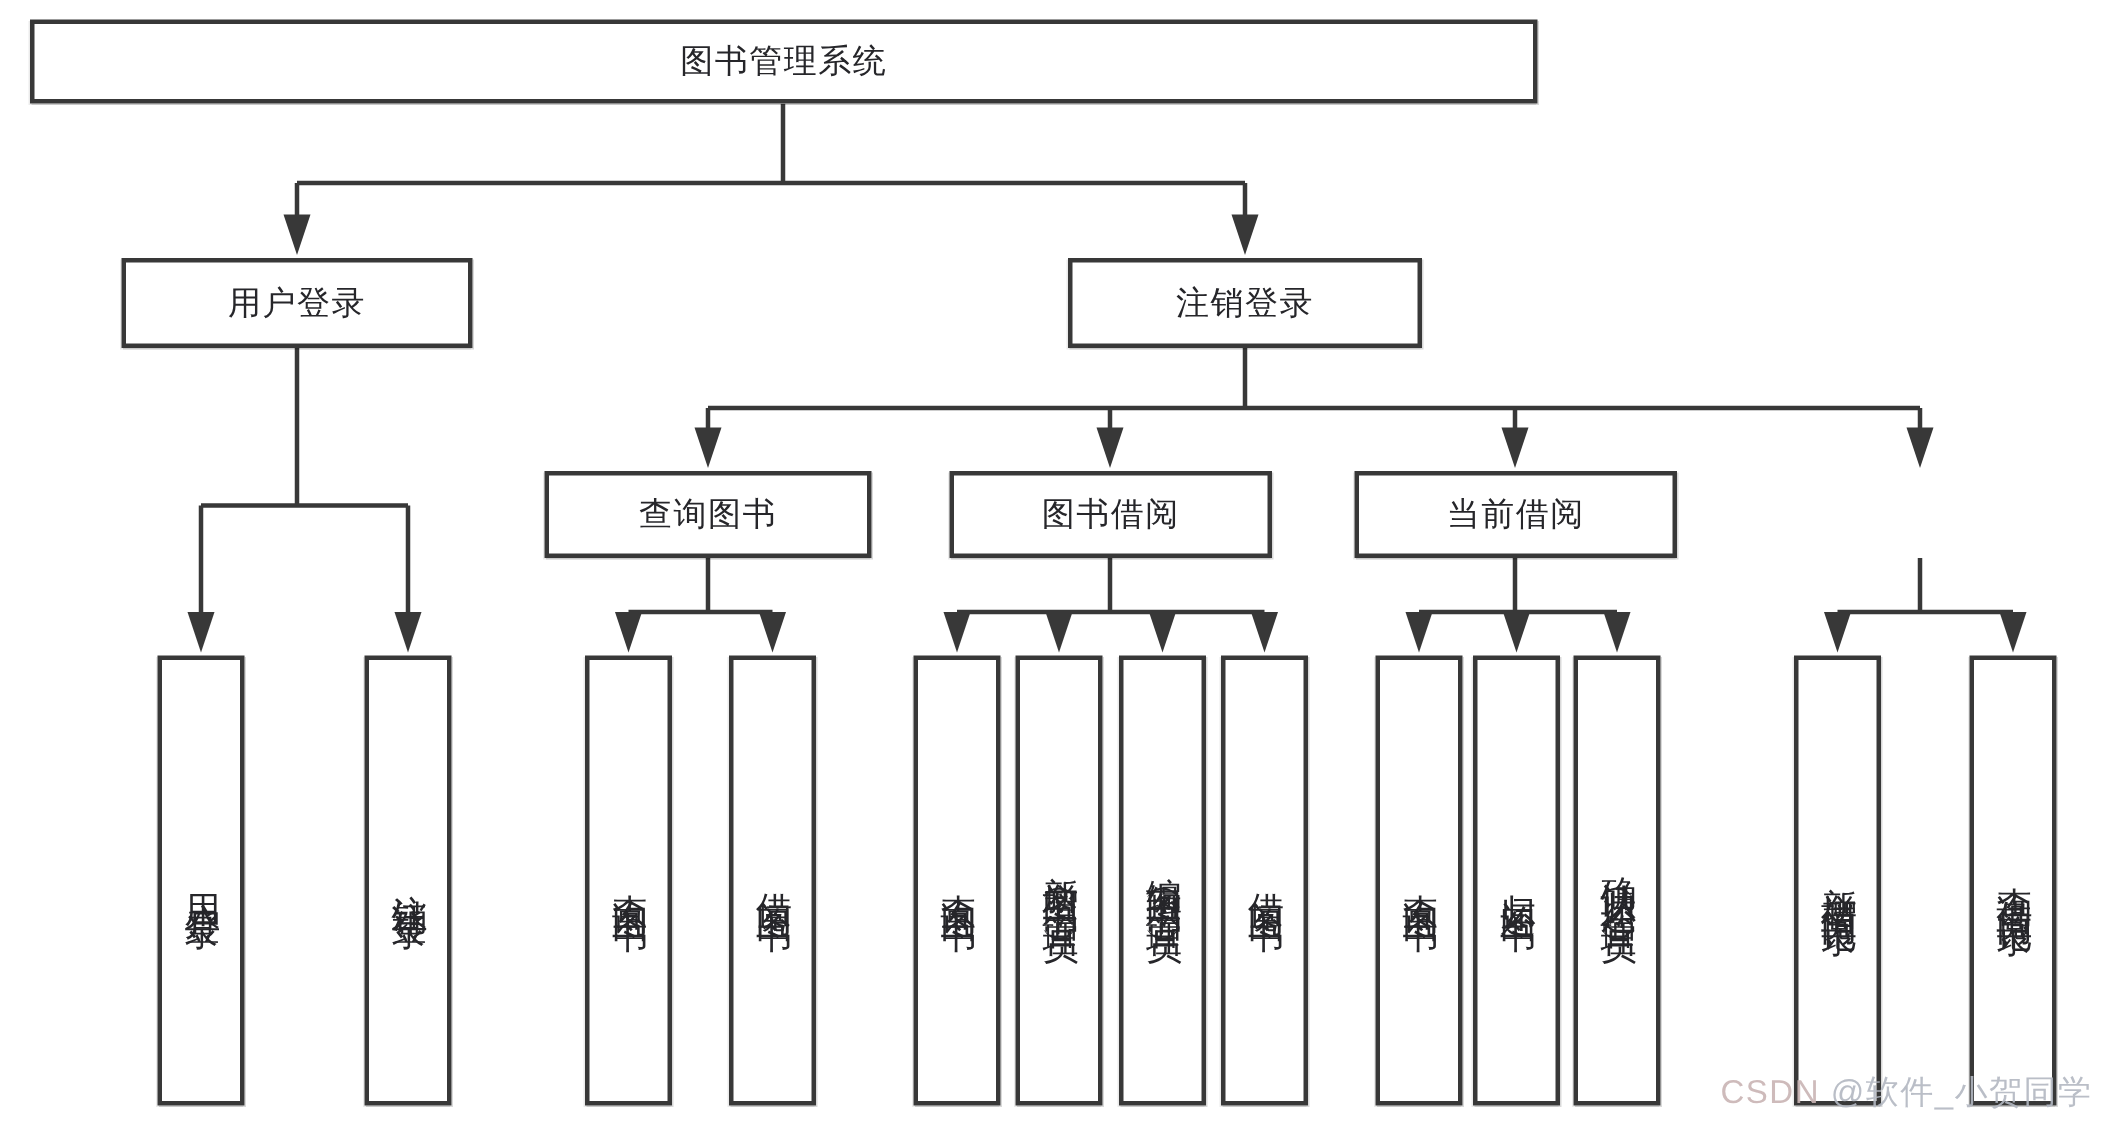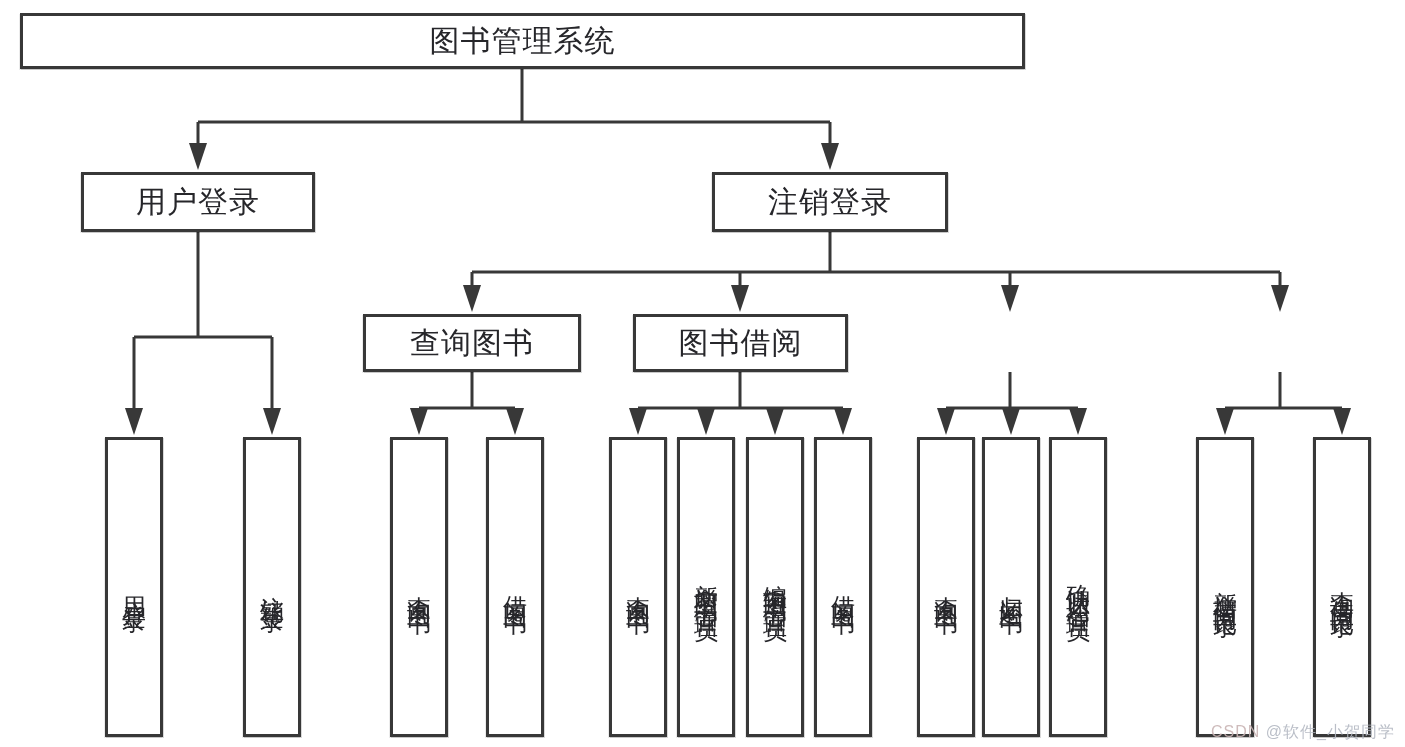"图书管理系统" .box { font-size: 30px -> 22px }
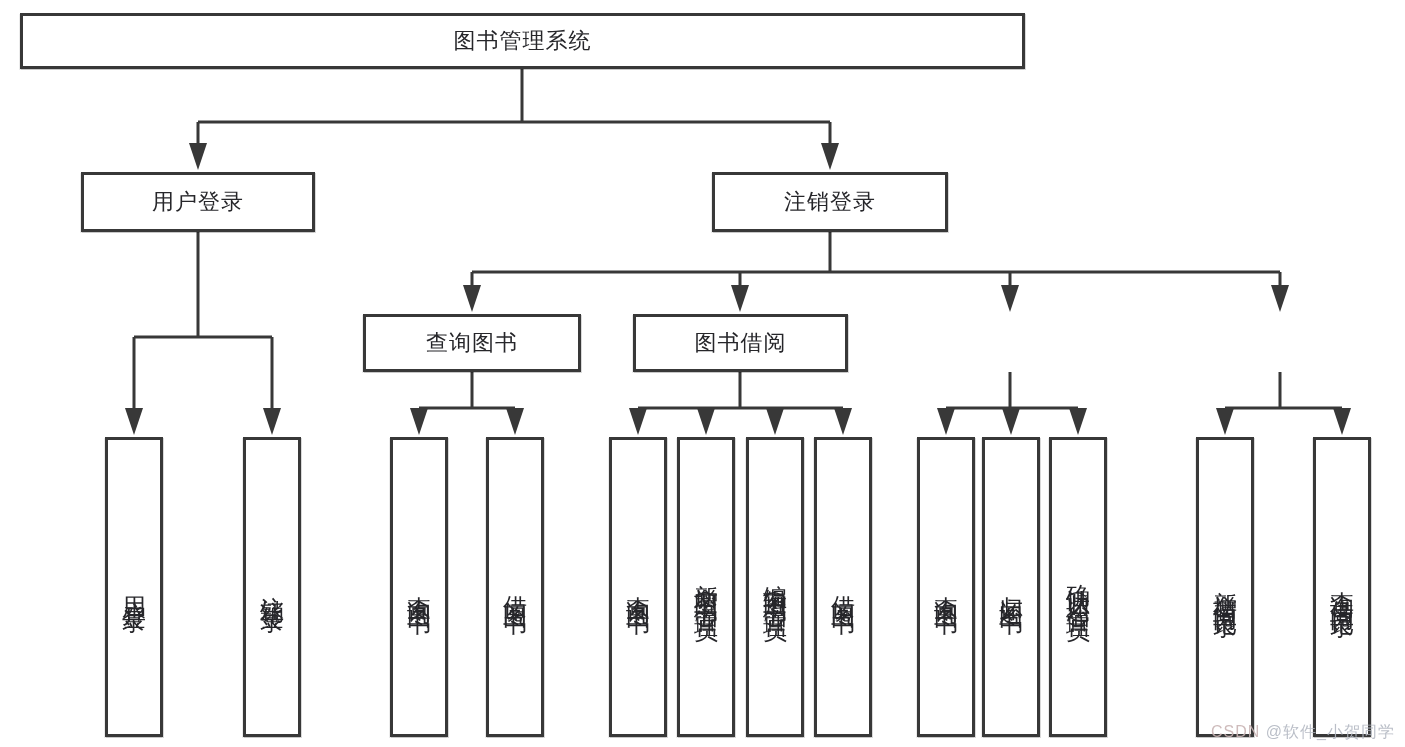"当前借阅" div.box { html: none -> <div> <span>当前借阅</span> </div> }
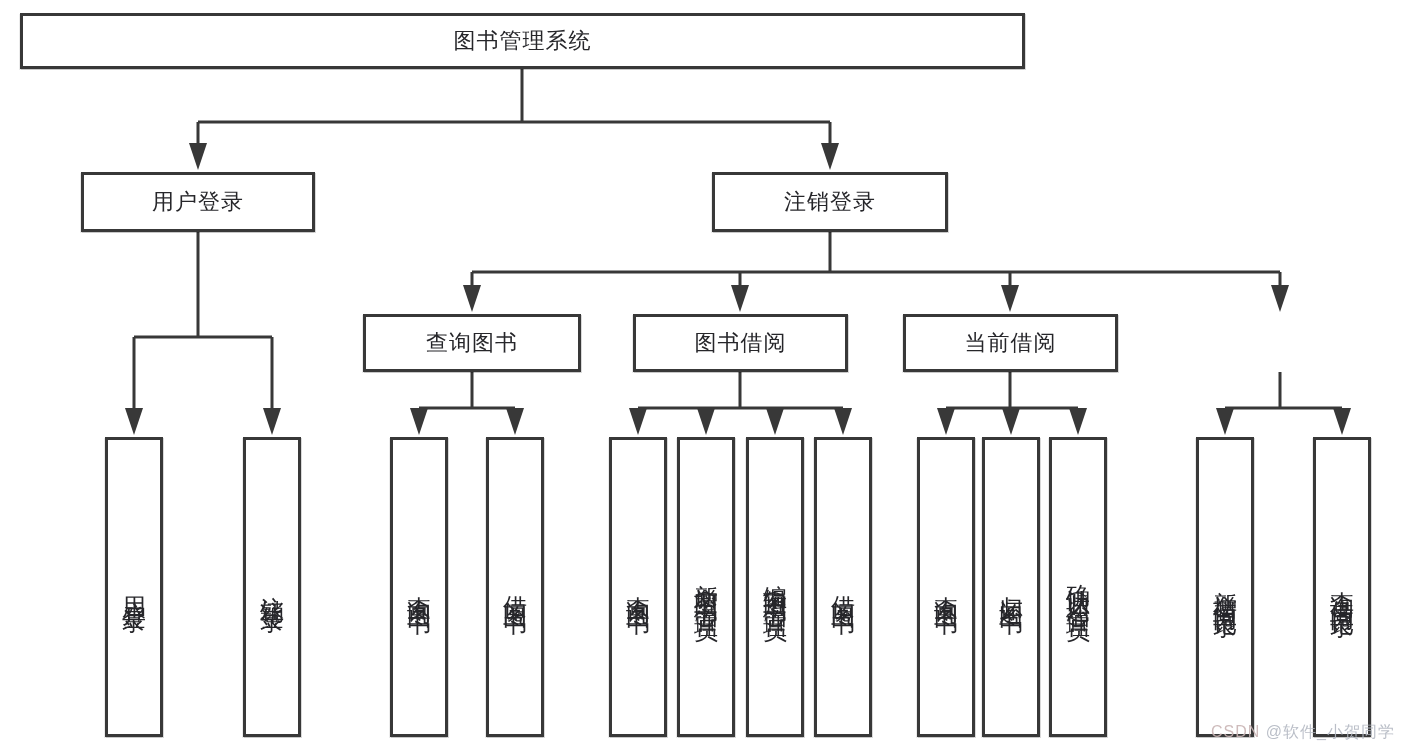"CSDN @软件_小贺同学" .watermark { font-size: 16px -> 22px }
